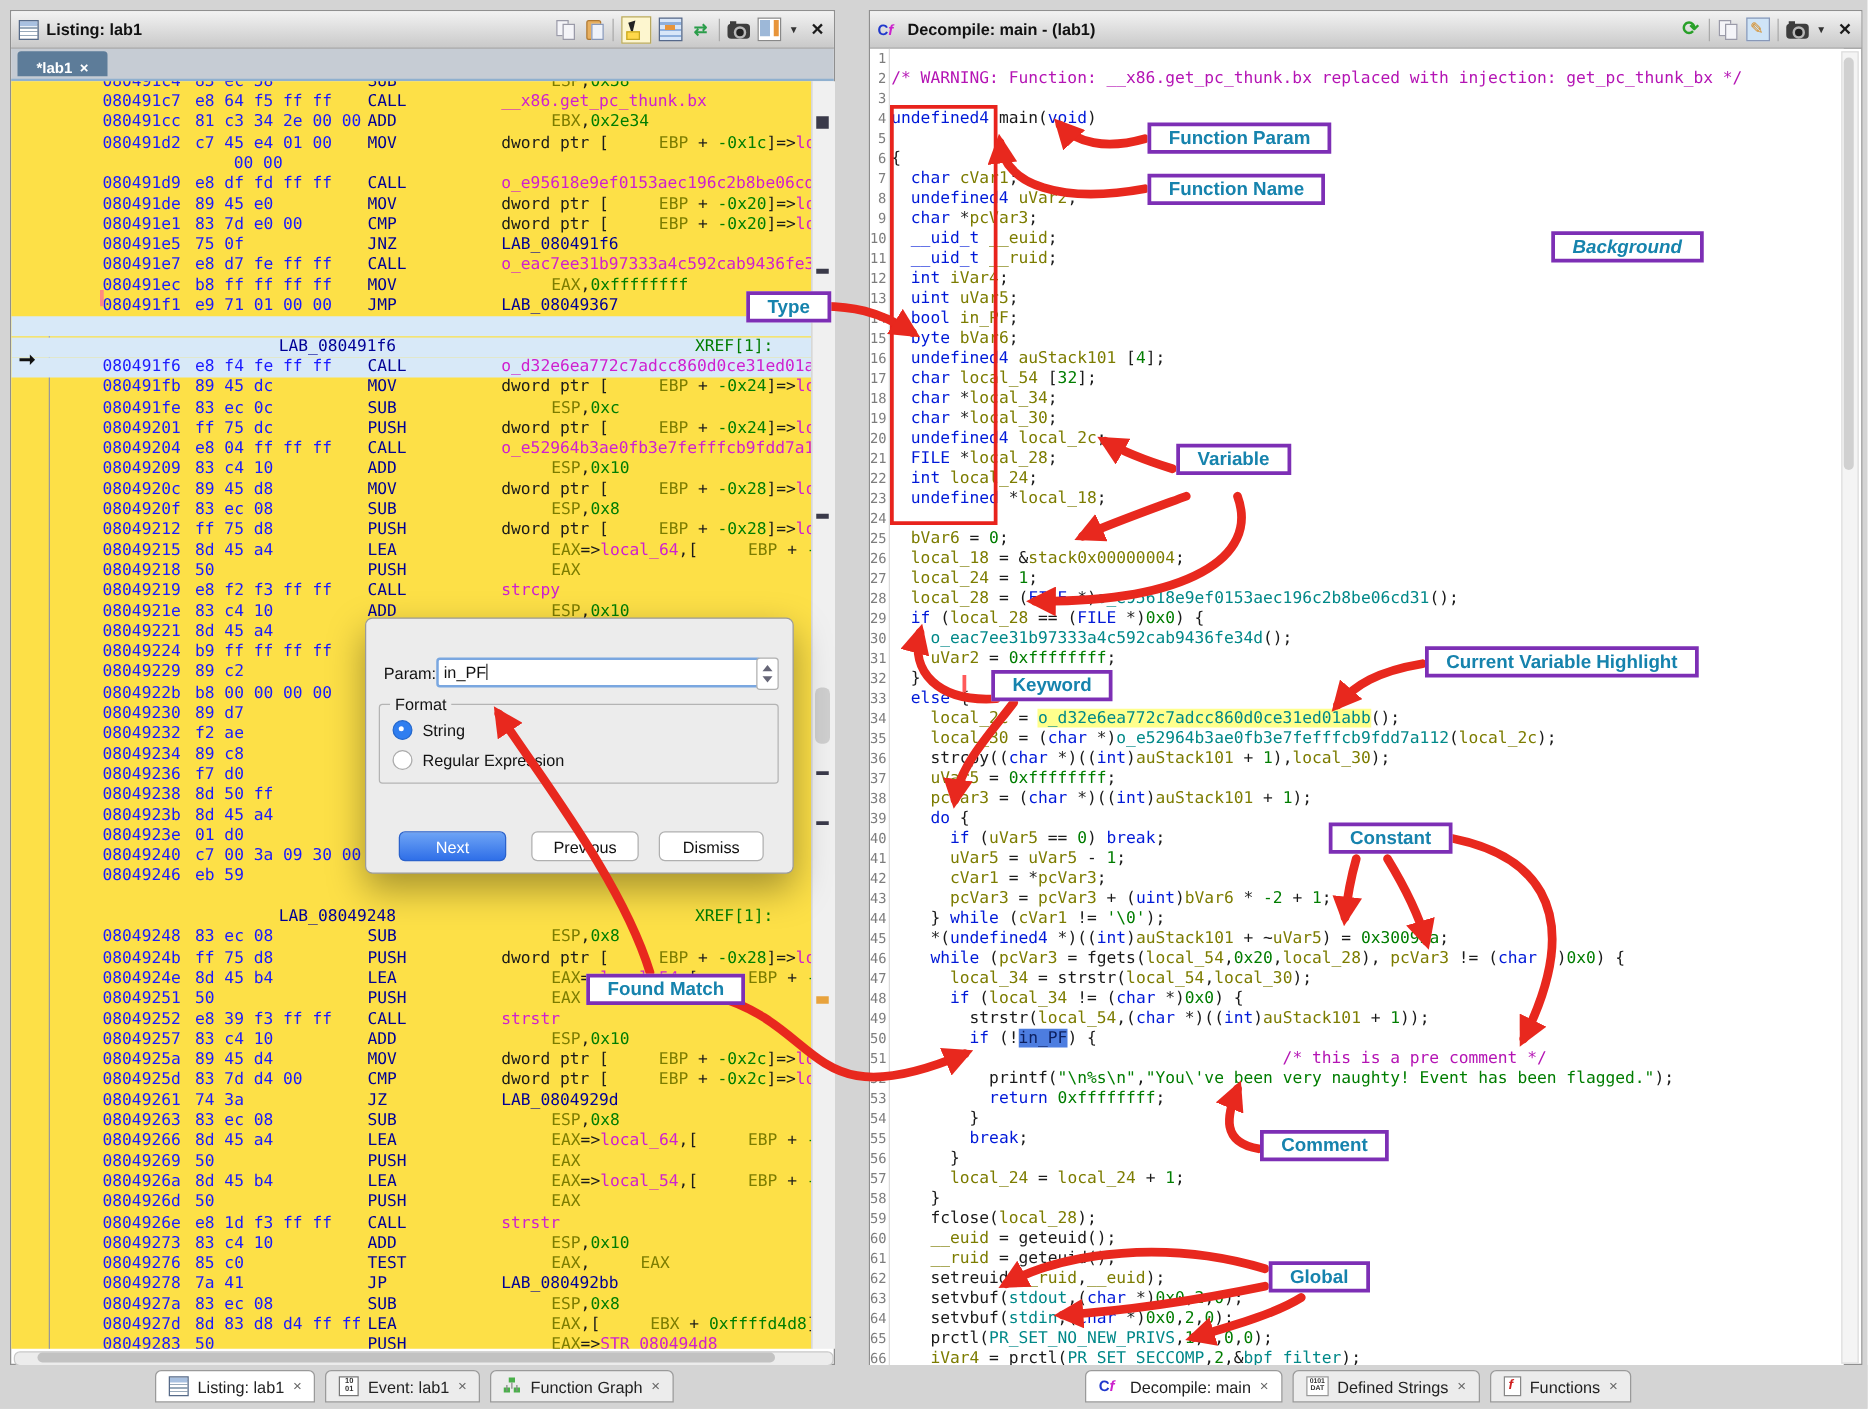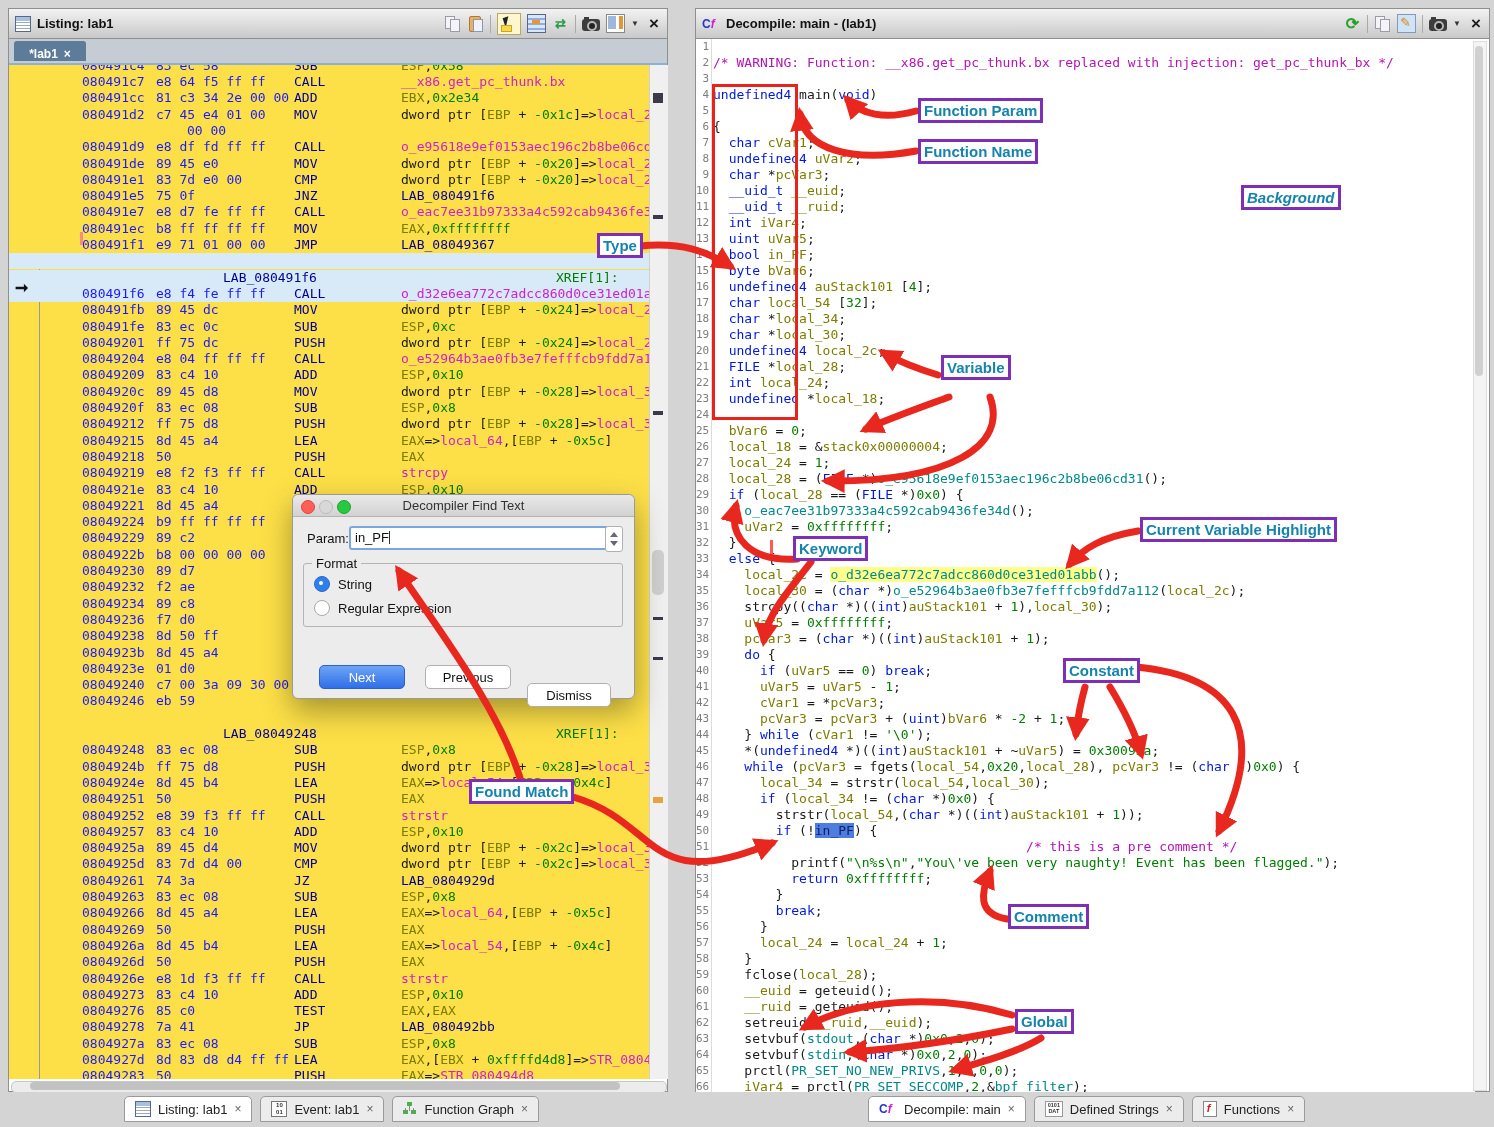"ESP" .t-r { margin-left: none -> 40px }
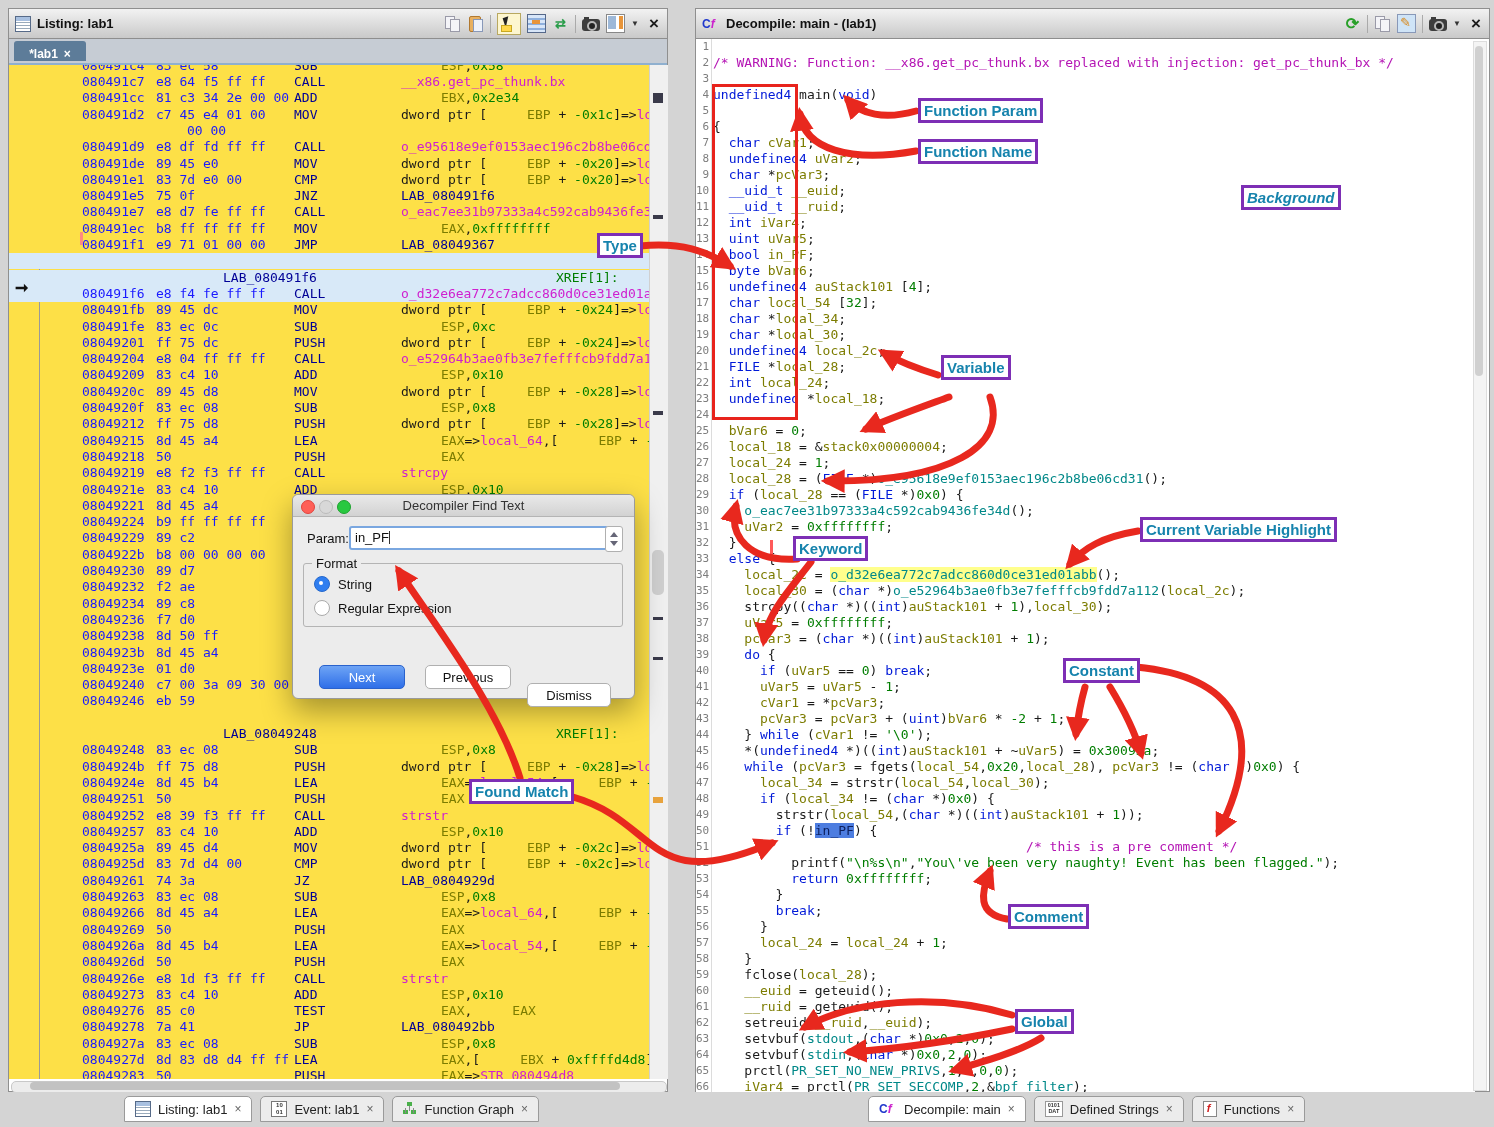"Function Param" .ann-label { padding: 1px 3px -> 1px 14px }
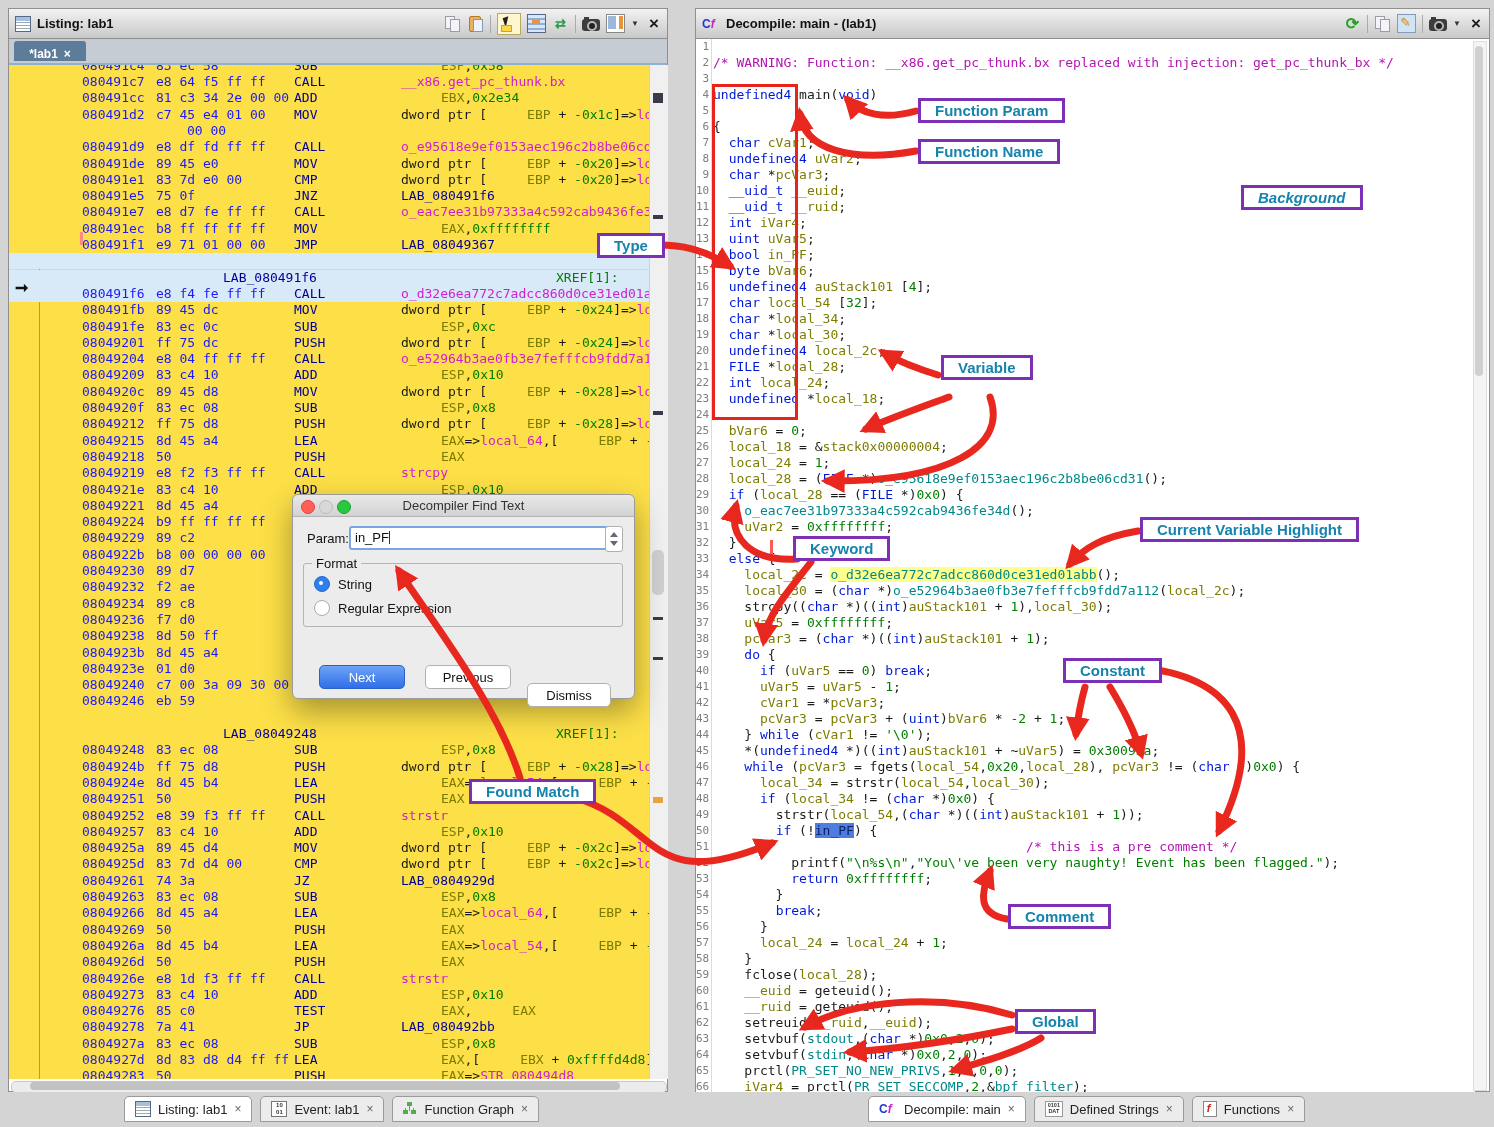"Decompiler Find Text" div { html: <div> <span></span> <span></span> <span></span> <span>Decompiler Find Text</span> </div> -> none }
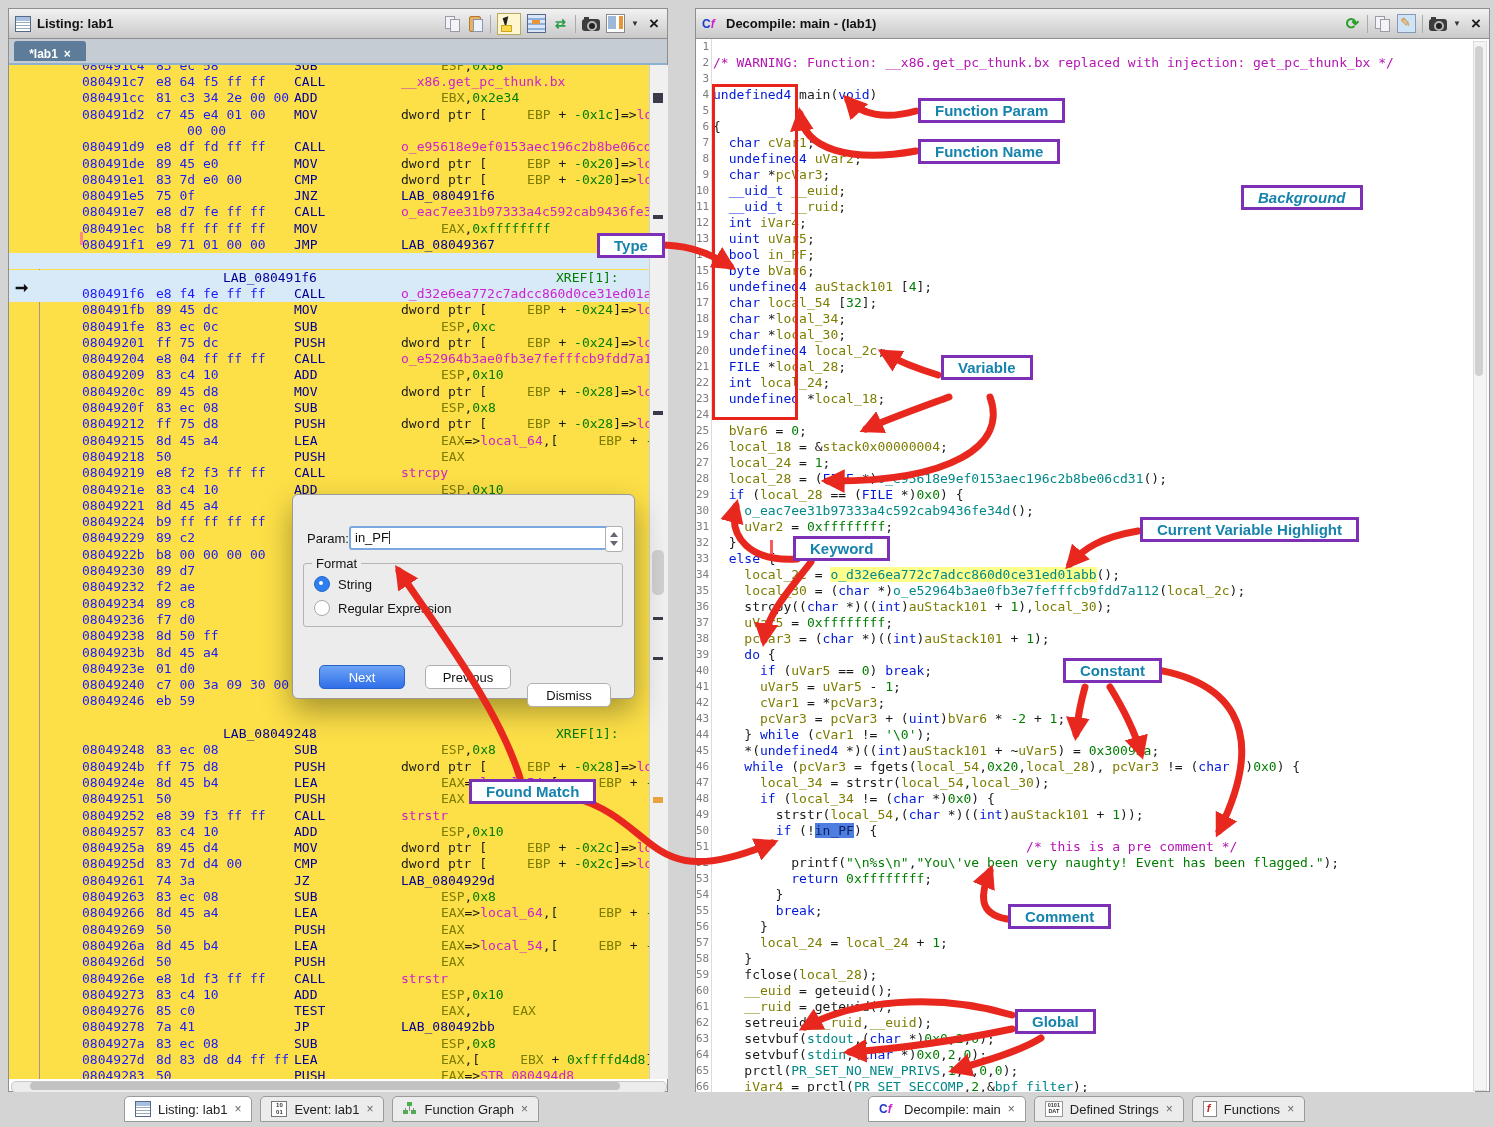"Dismiss" #btn-dismiss { margin-top: 18px -> none }
